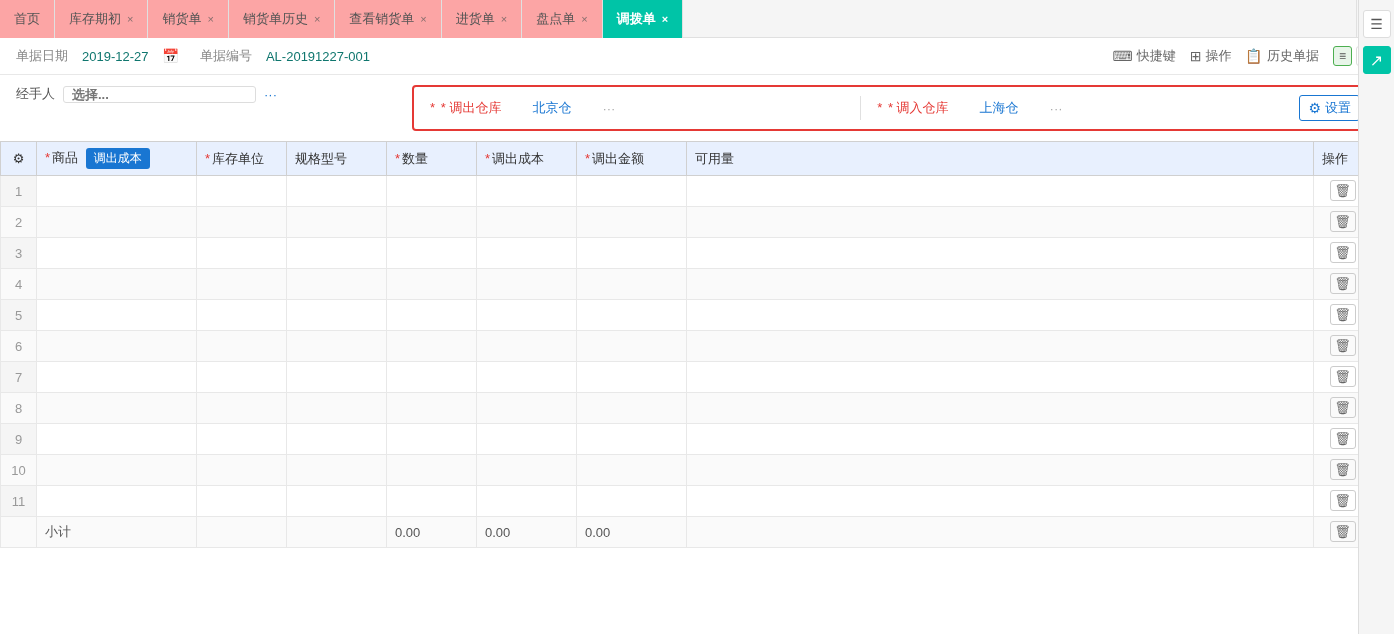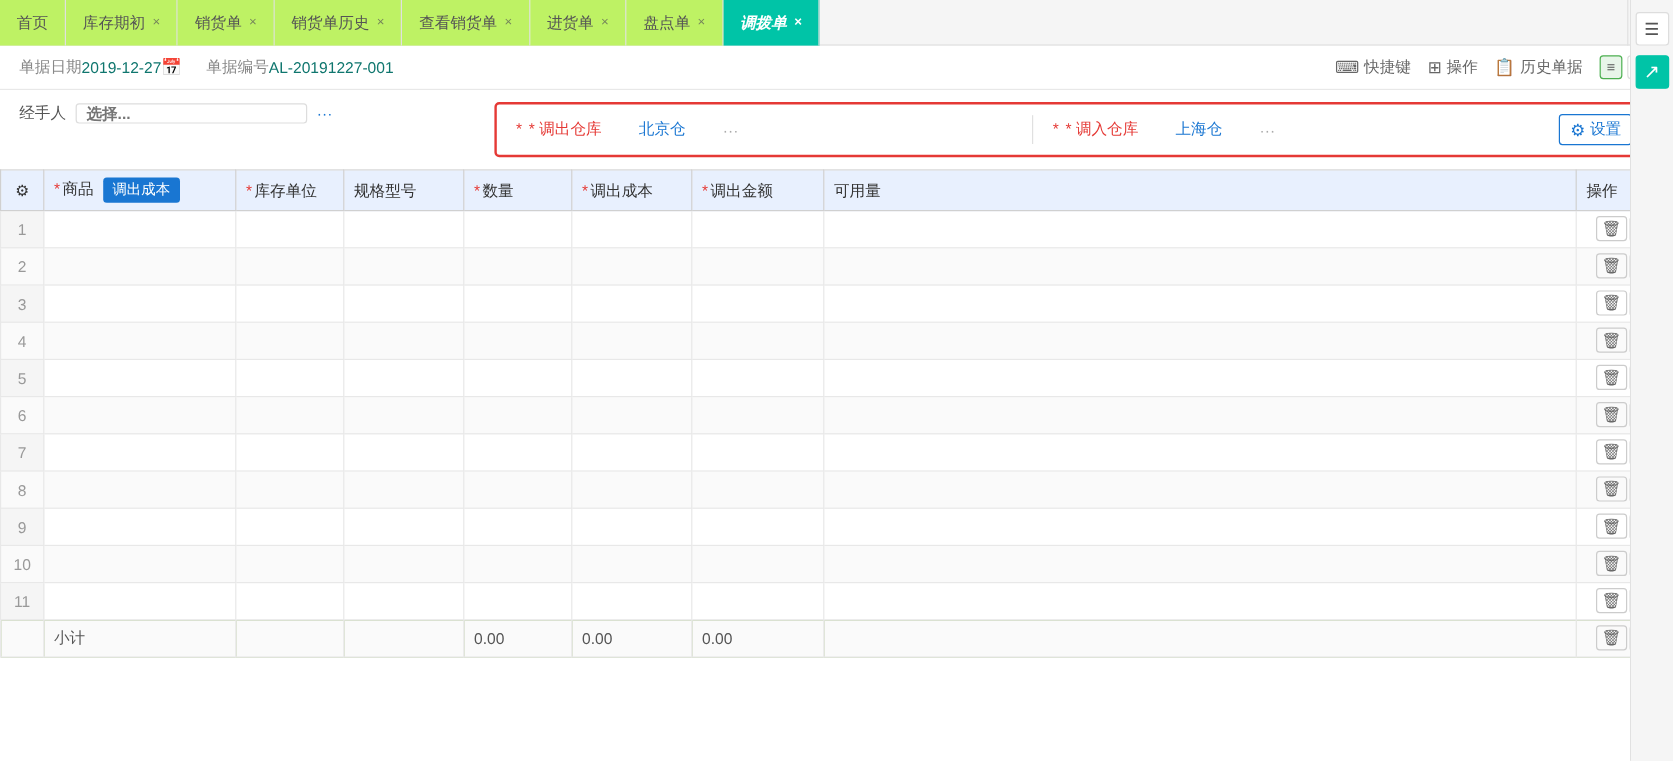"首页" .tab { background: #bef264 -> #fca5a5 }
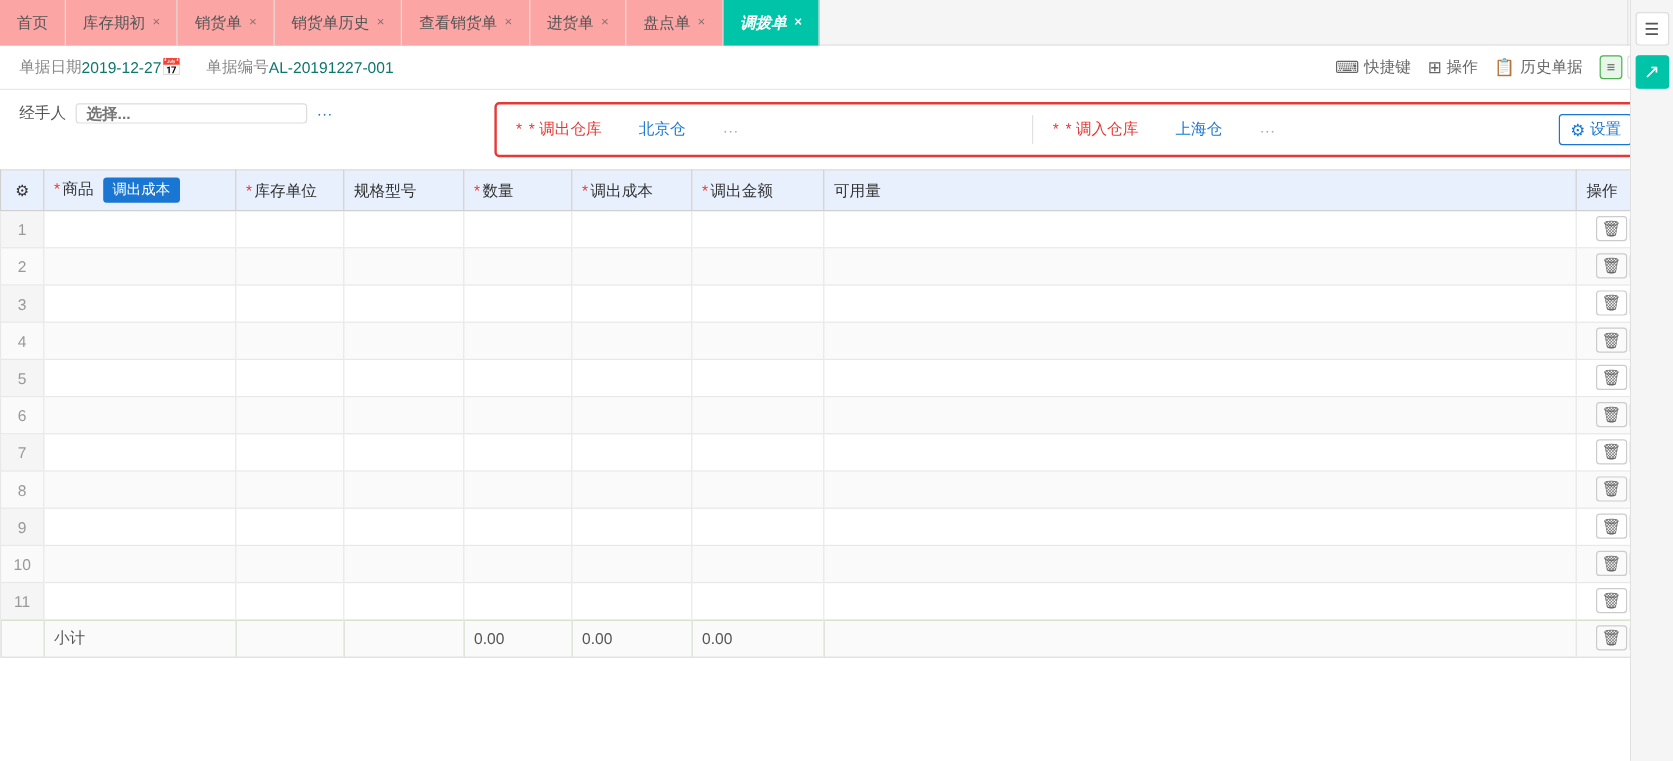"调拨单" .tab.active { font-style: italic -> none }
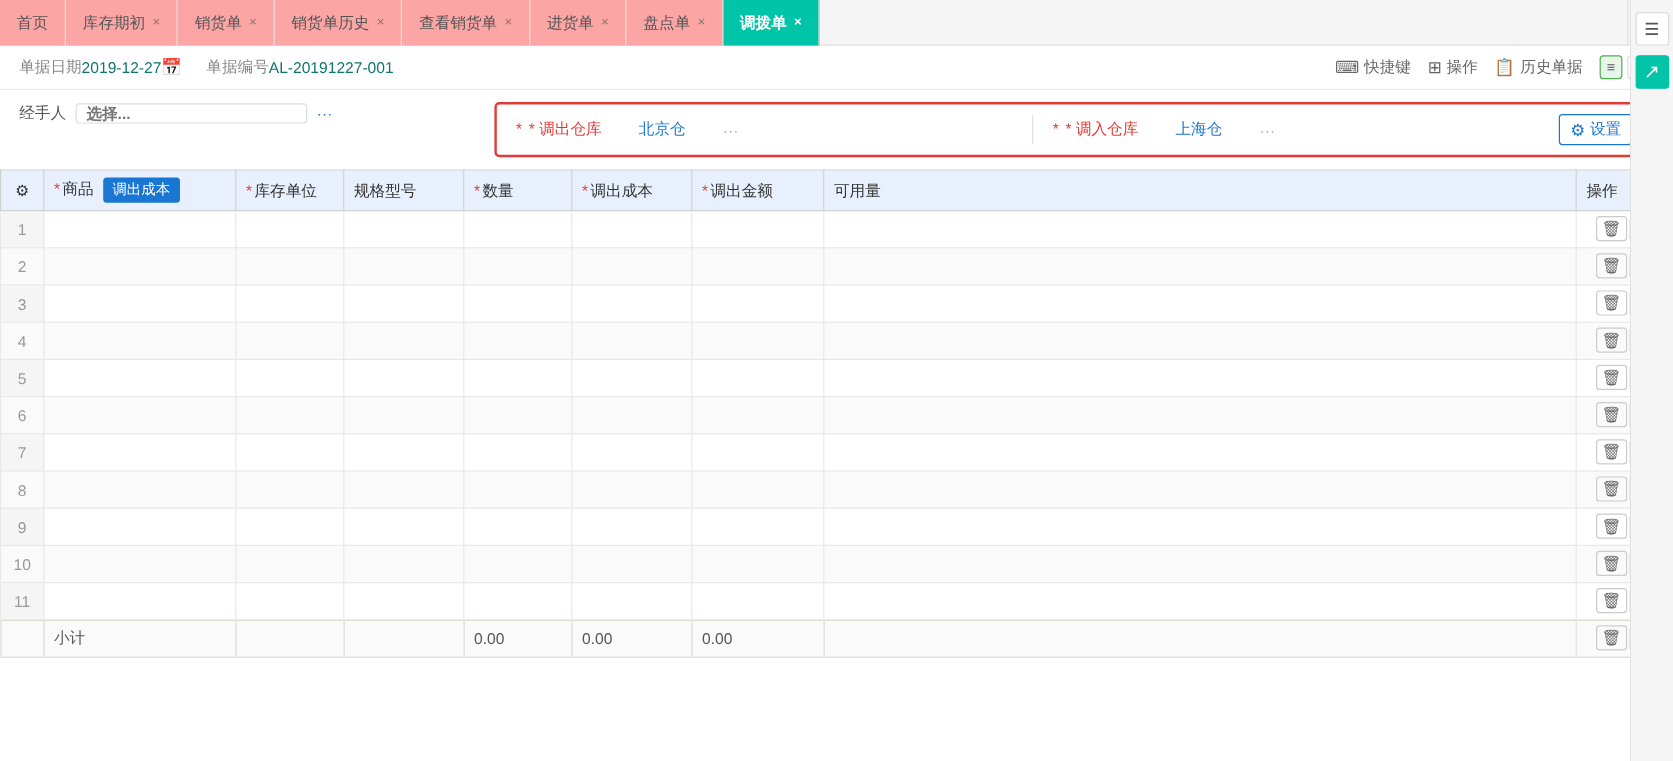"单据日期" .toolbar-item { gap: 0 -> 14px }
